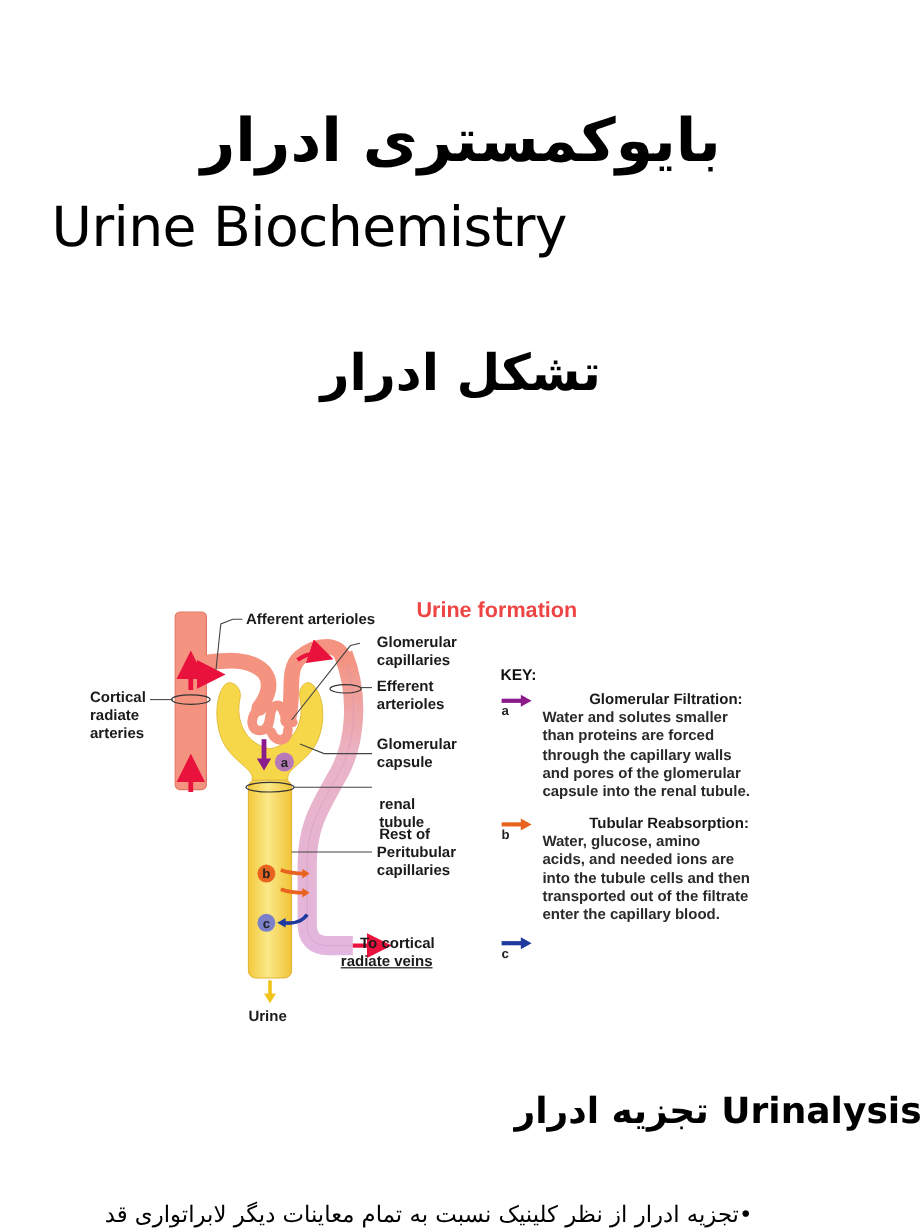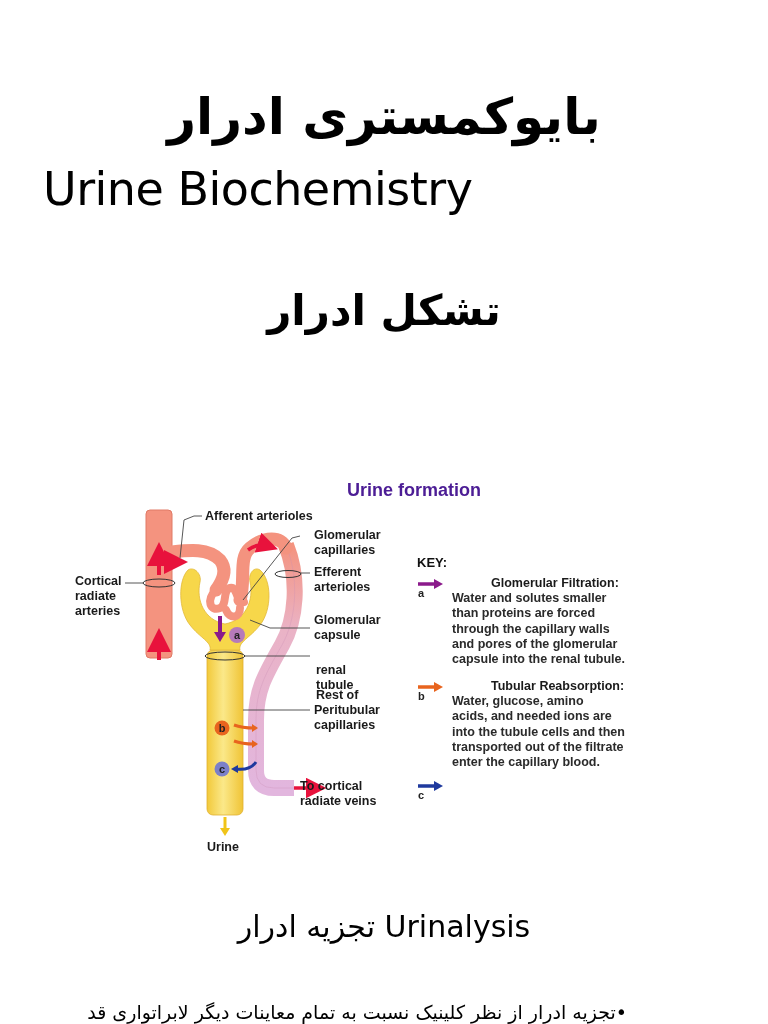"Urine formation" .fig-title { color: #4c1d95 -> #ef4444; top: 10px -> 28px }
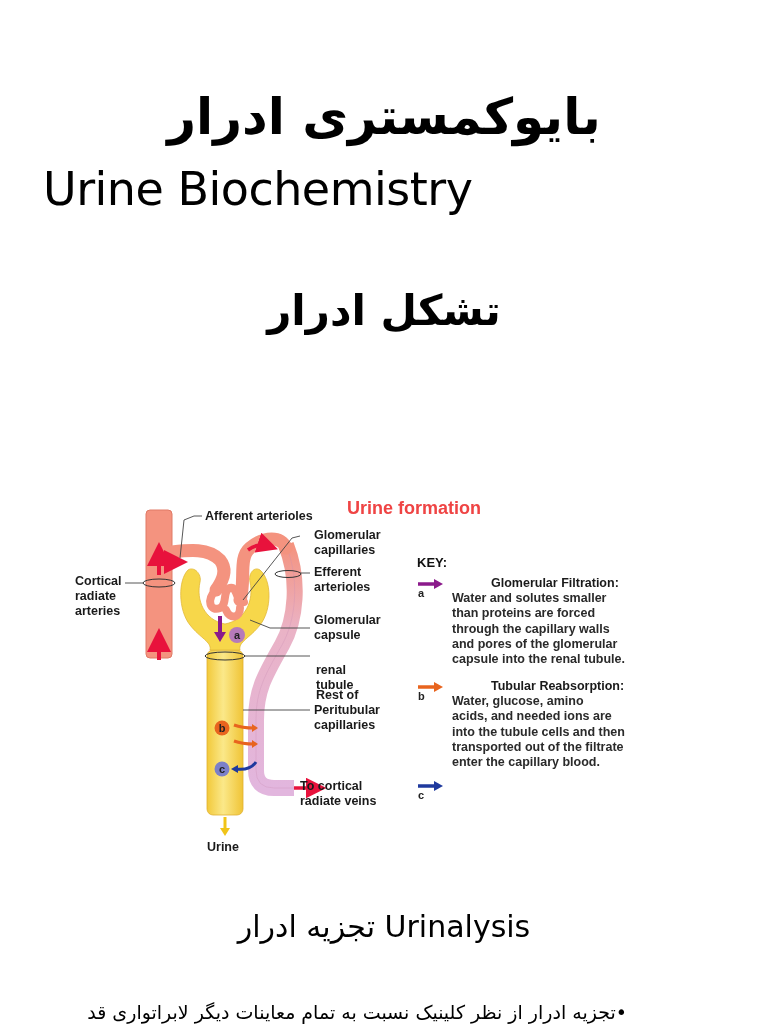"radiate veins" div.lbl { left: 240px -> 224px; text-decoration: none -> underline }
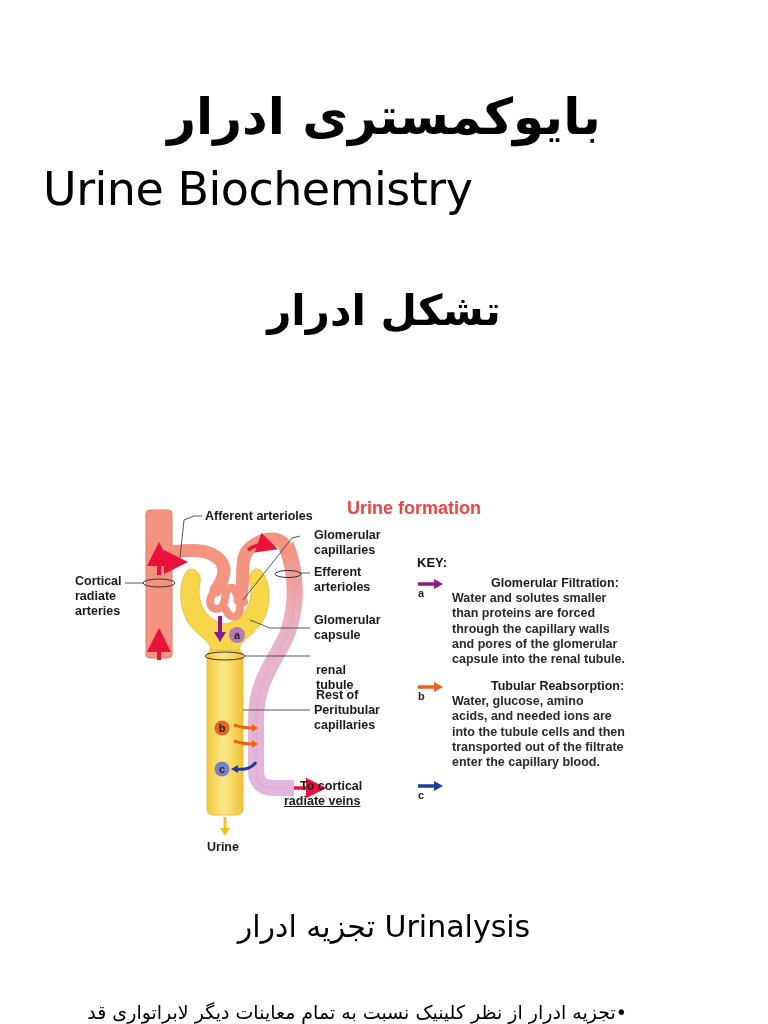"تجزیه ادرار Urinalysis" .section-head { font-weight: normal -> bold; text-align: center -> right }
